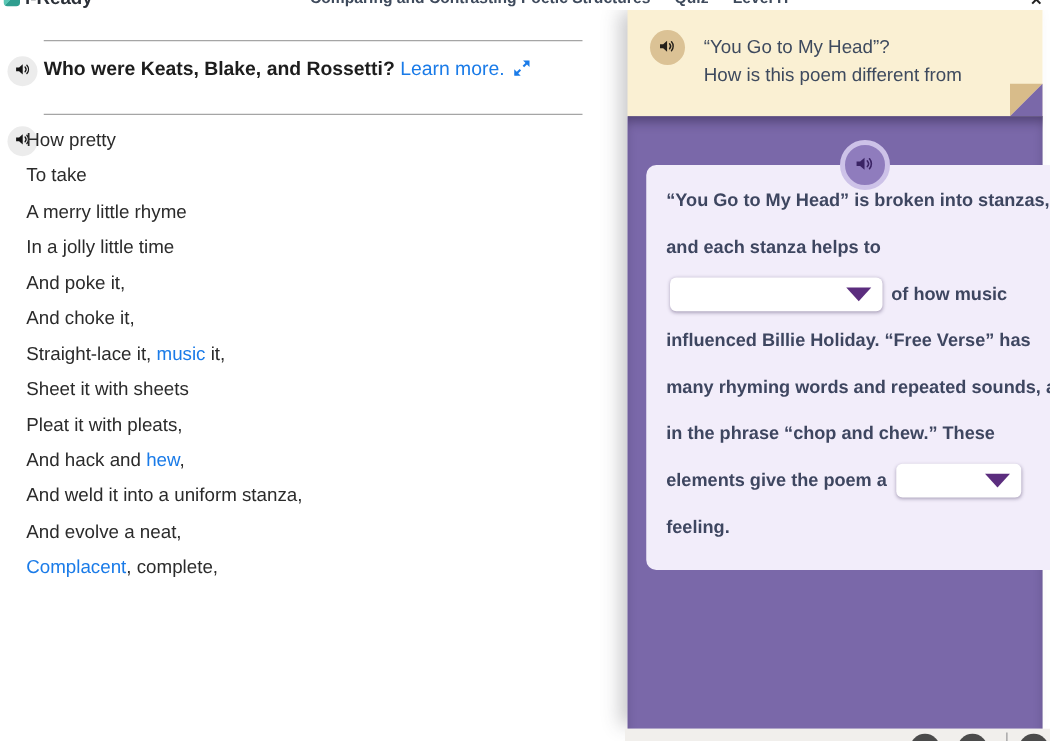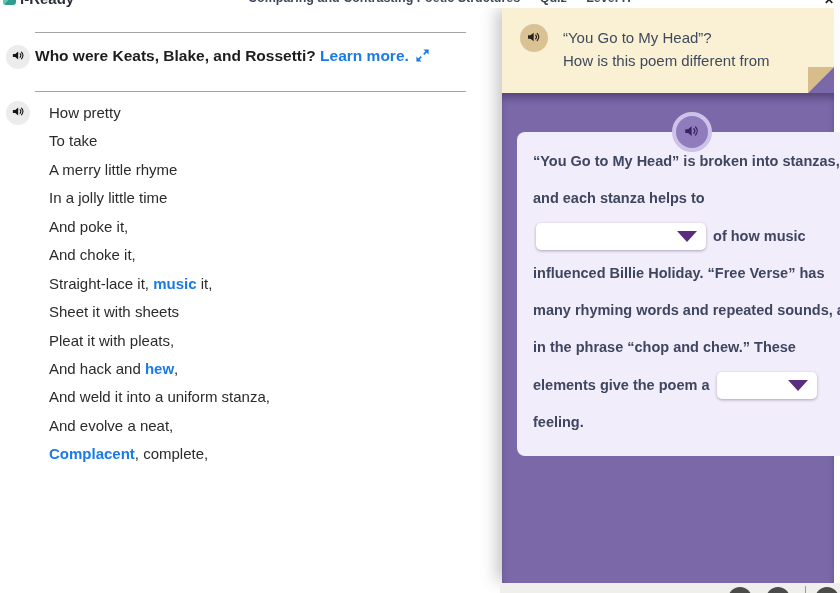"Learn more." .vlink { font-weight: 700 -> 400 }
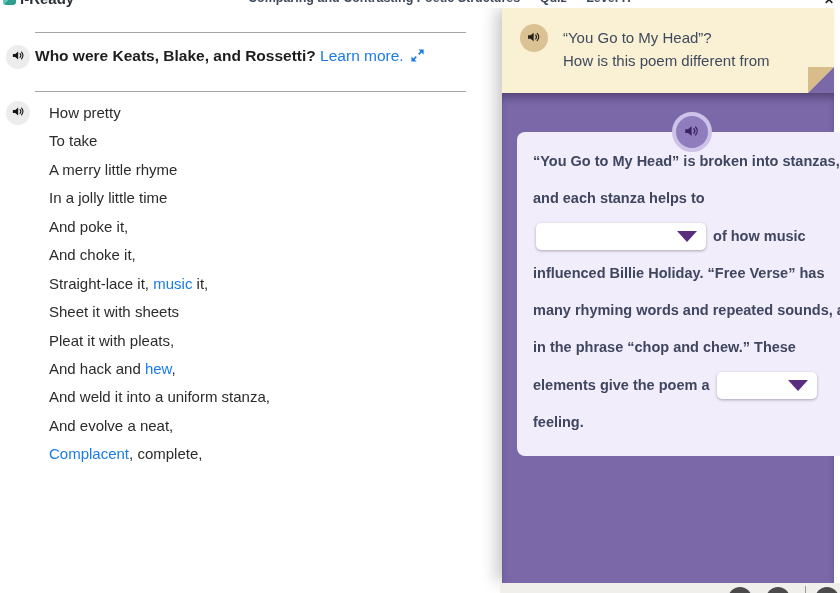"How pretty" .poem { left: 49px -> 21px }
